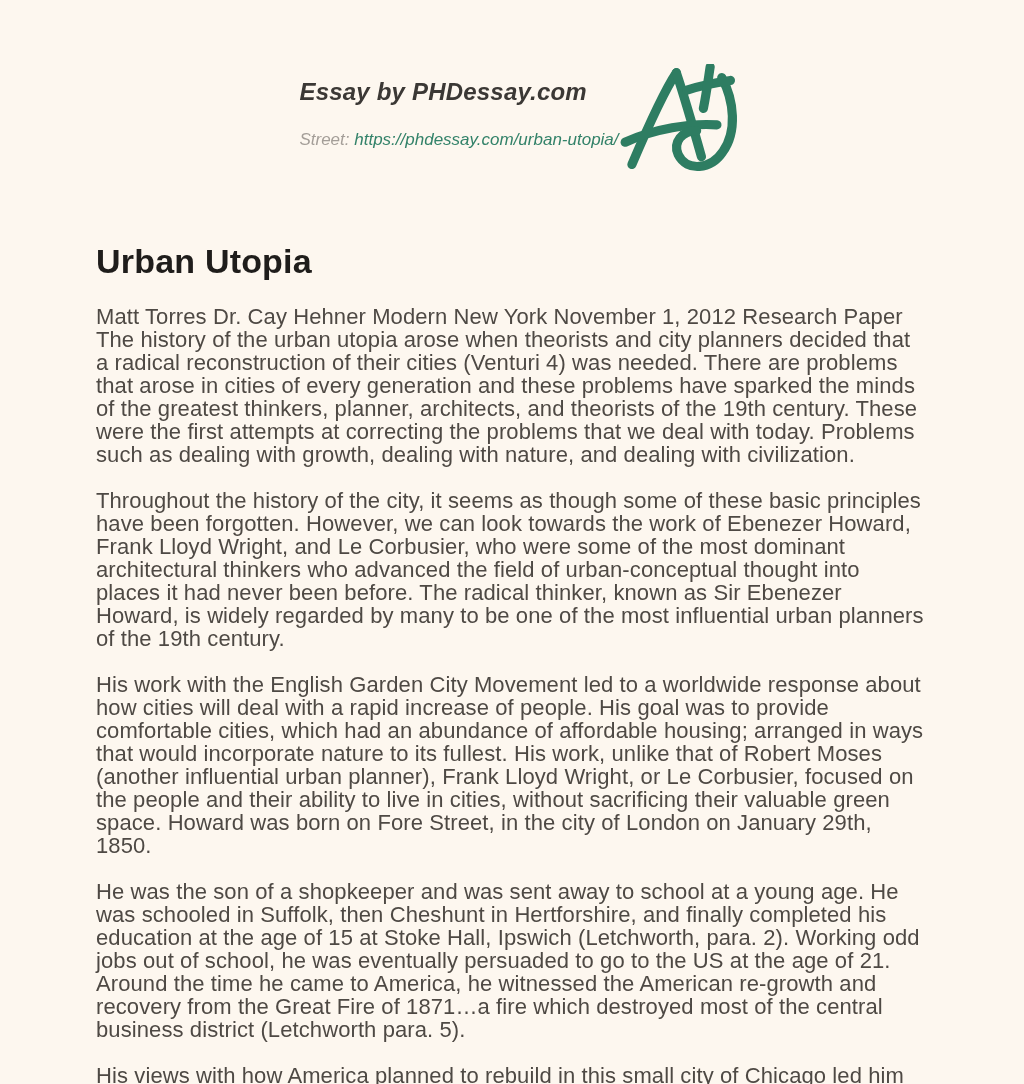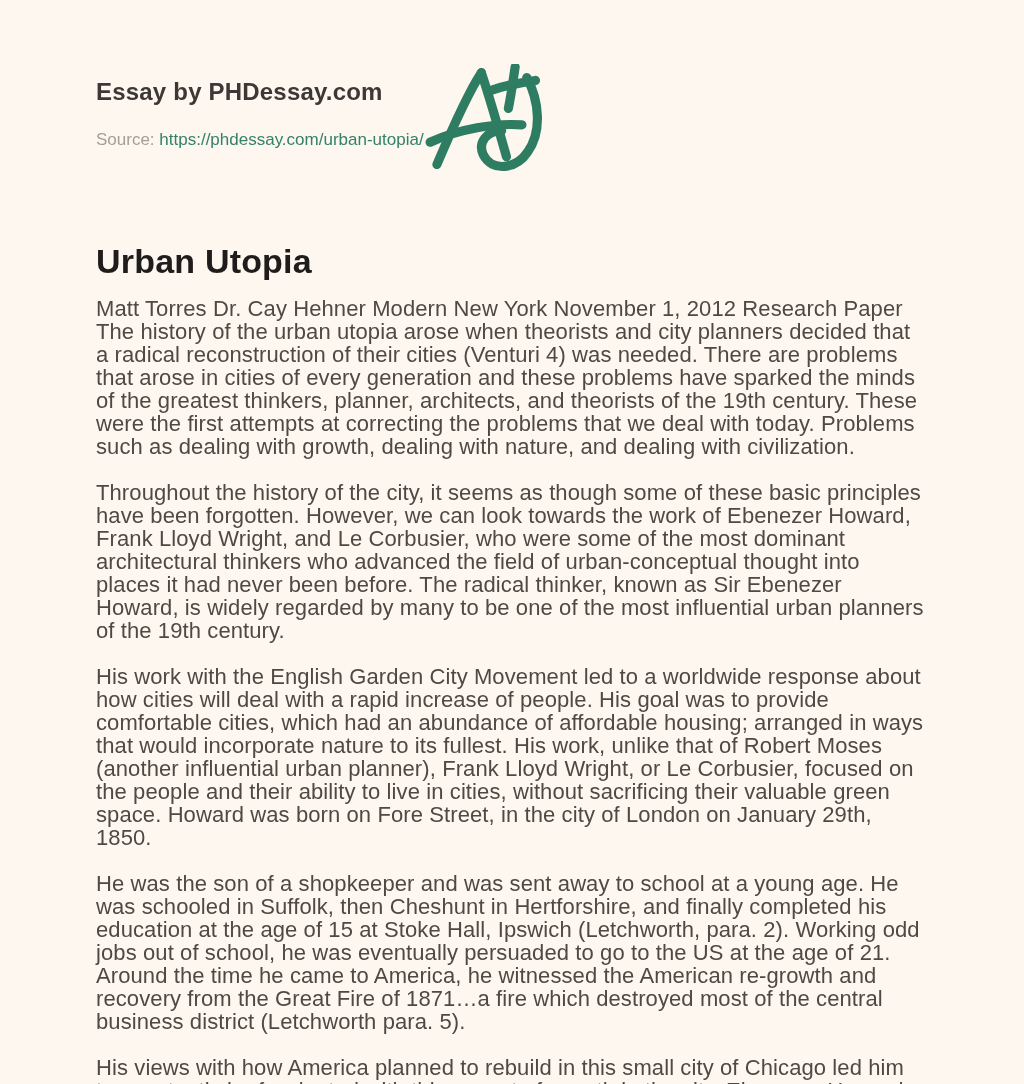"Essay by PHDessay.com" .page-header { font-style: none -> italic; justify-content: flex-start -> center }
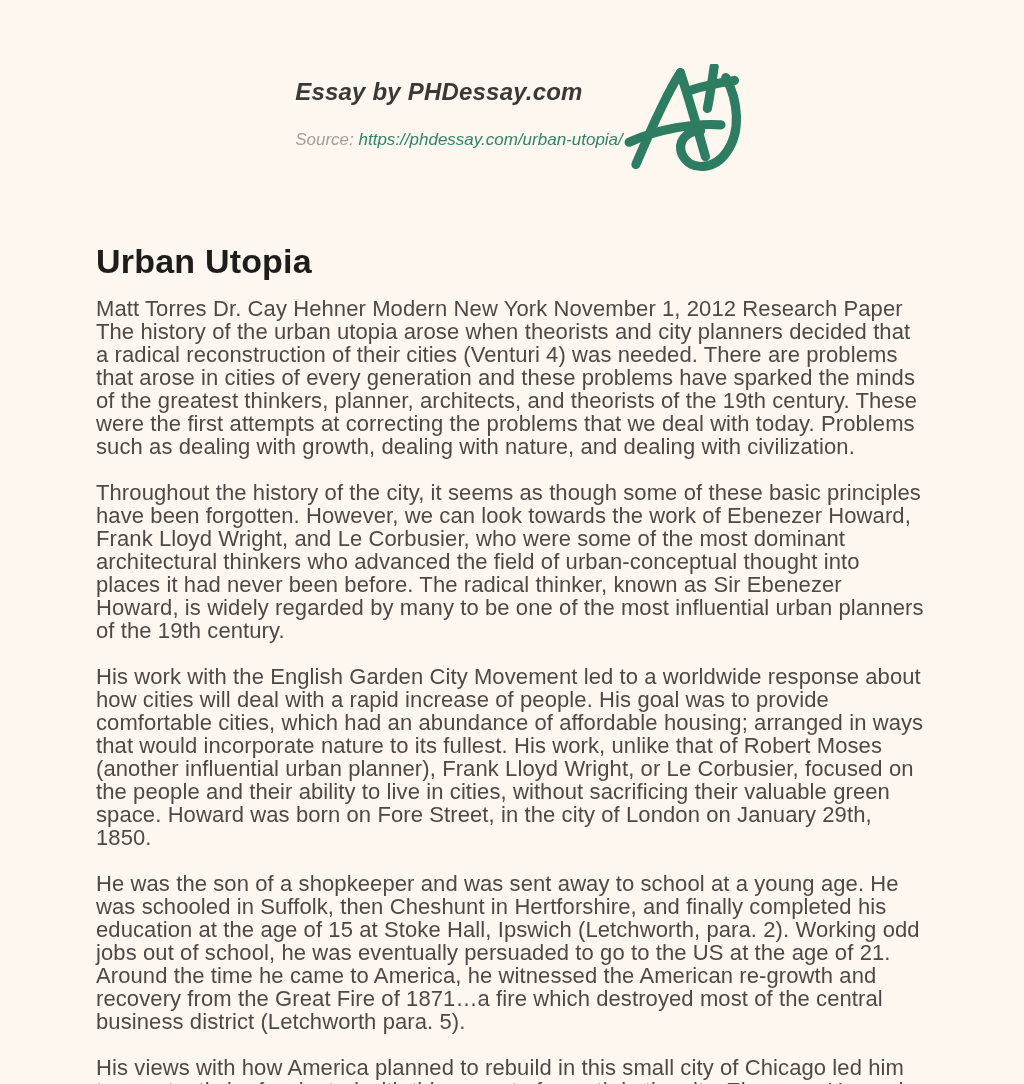"Source:" span { text: Source -> Street }
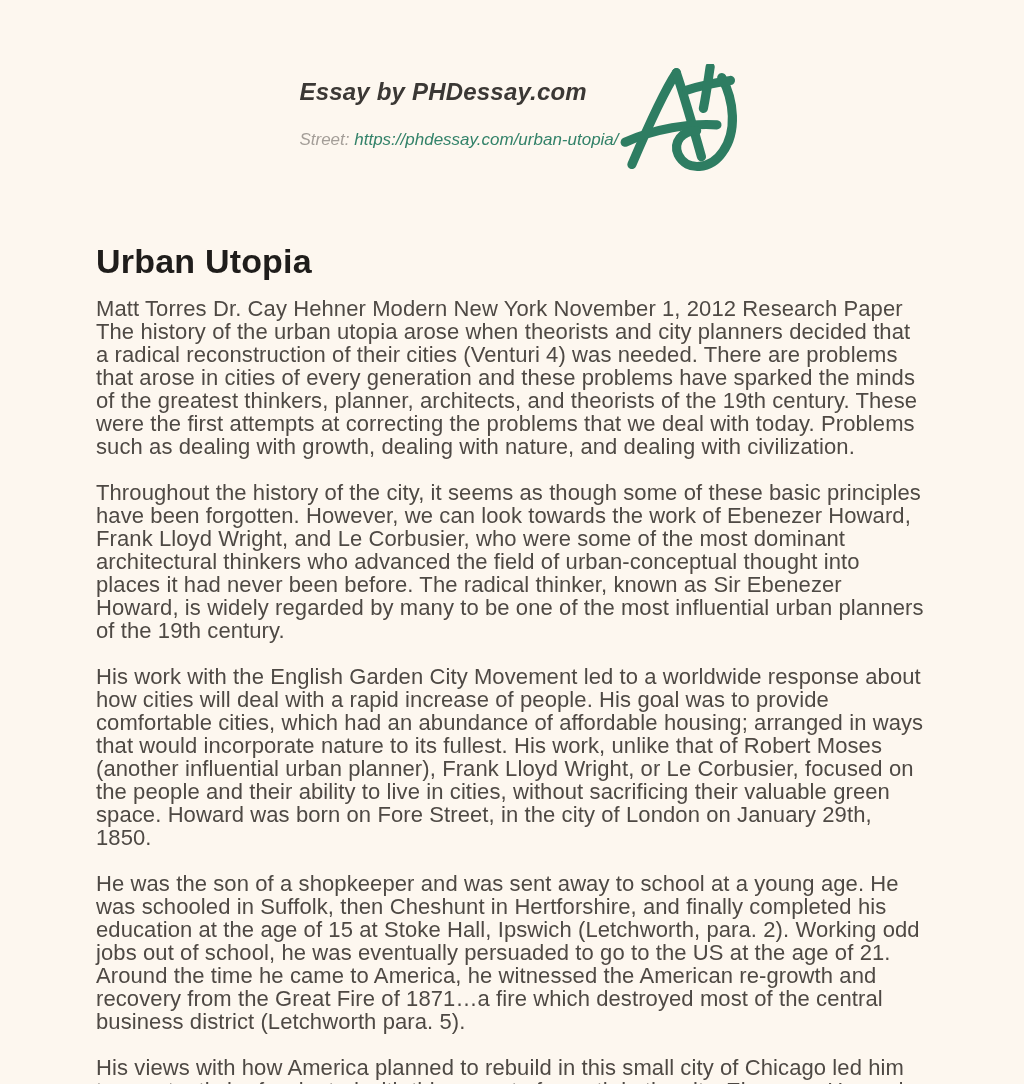"Urban Utopia" .essay-title { margin-bottom: 16px -> 24px }
